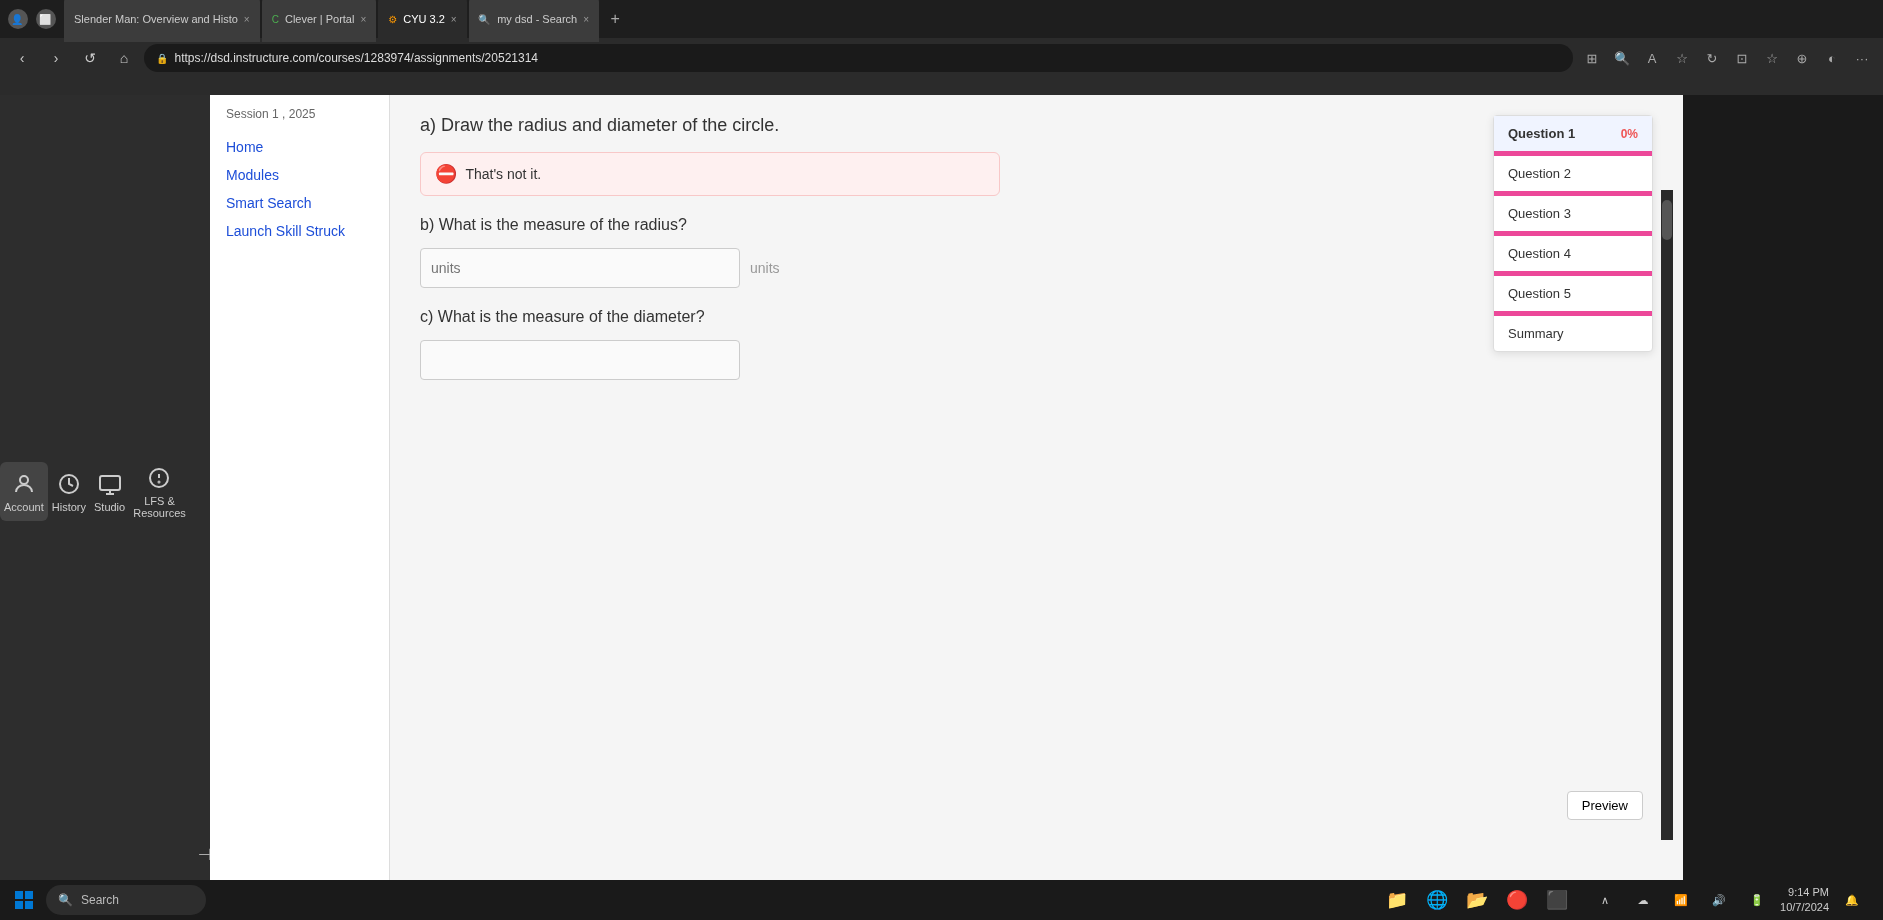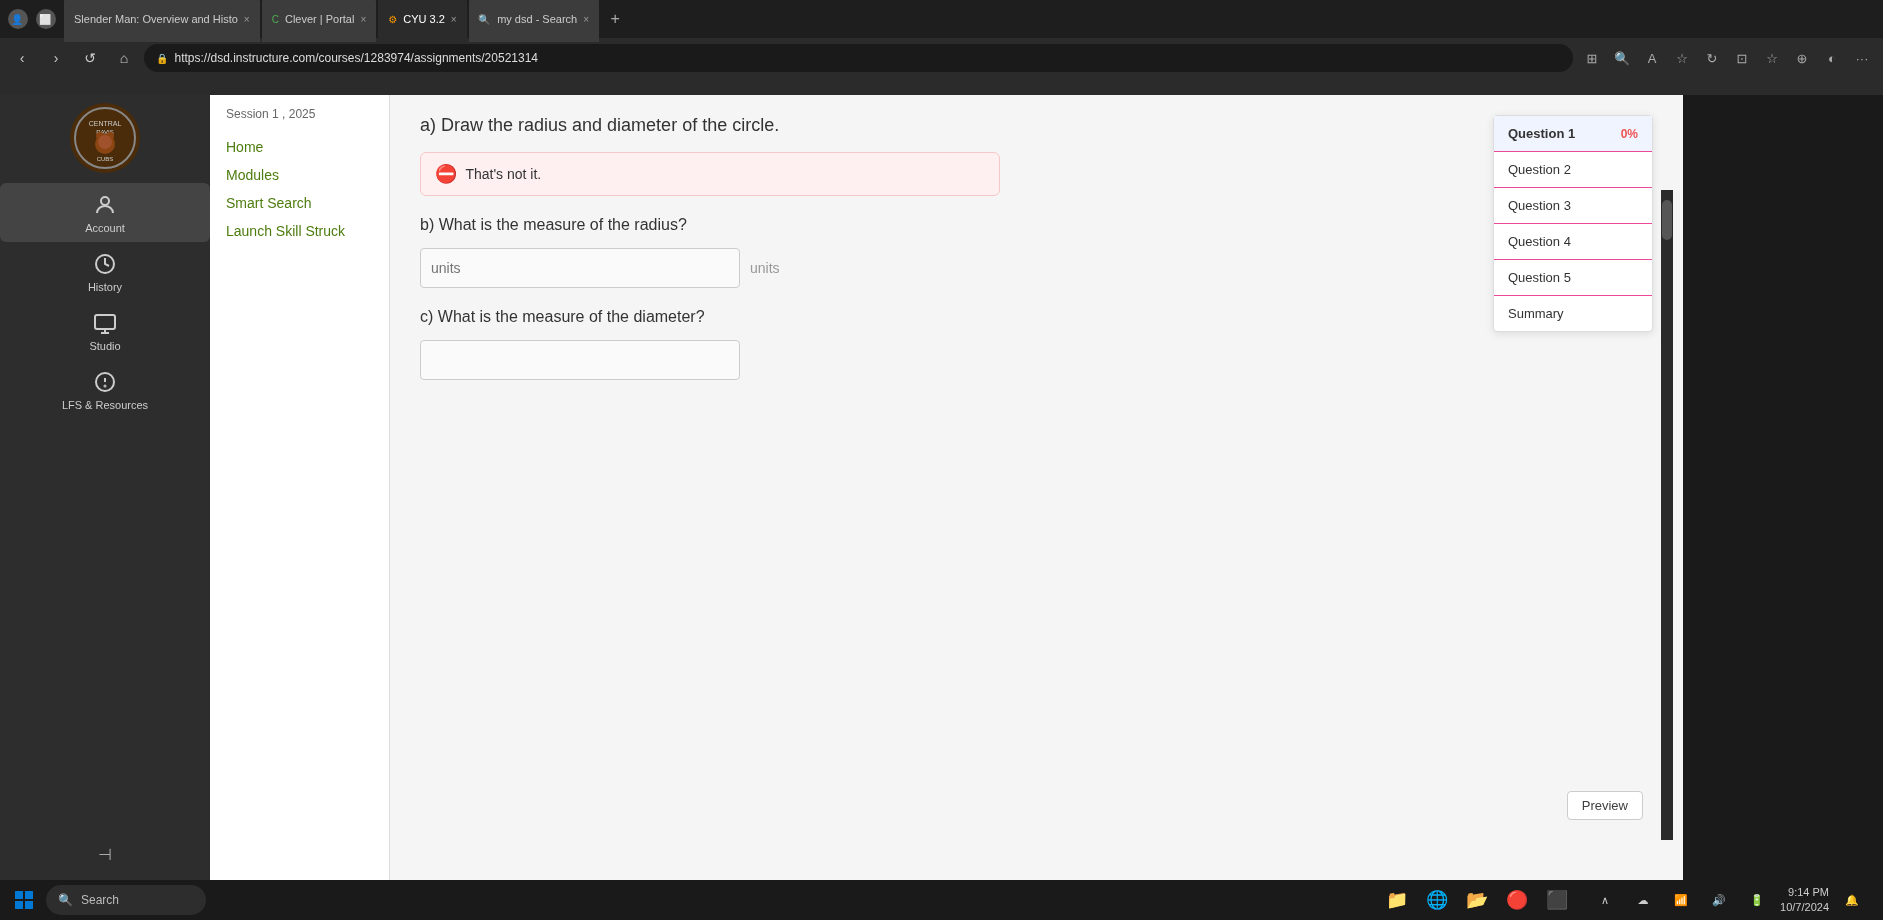"Question 1" .q-sidebar-item { border-bottom: 1px solid #ec4899 -> 5px solid #ec4899 }
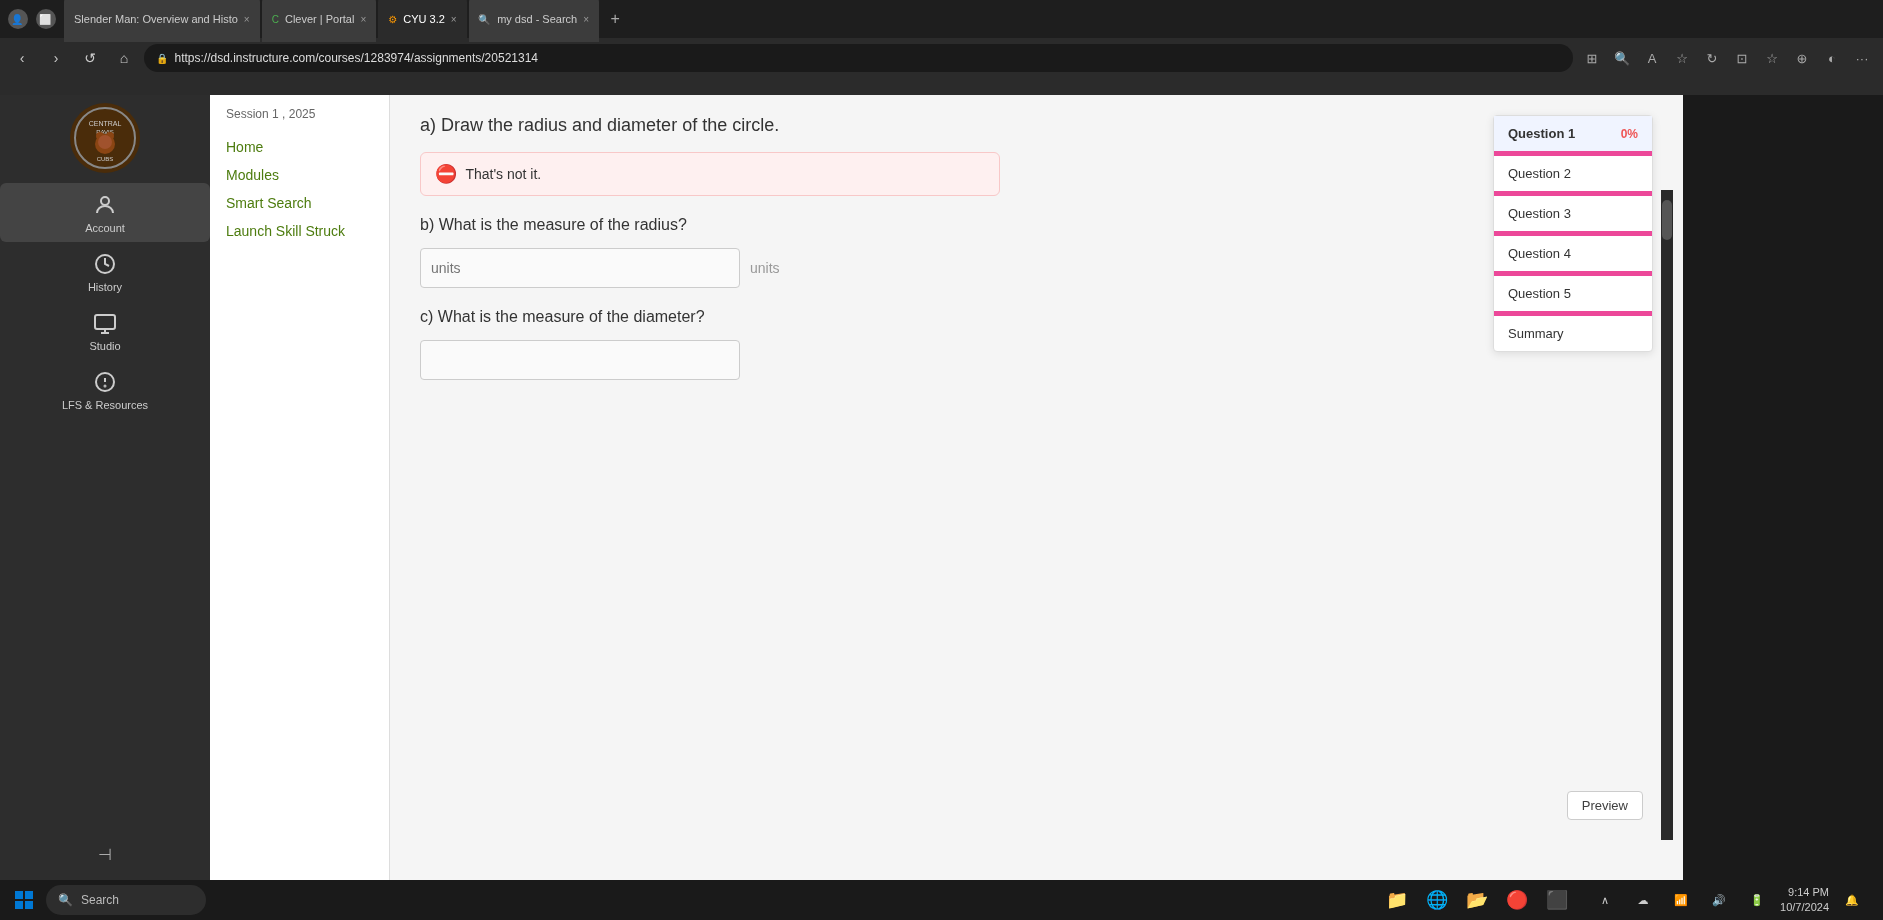"Home" .canvas-nav-item { color: #4d7c0f -> #1d4ed8 }
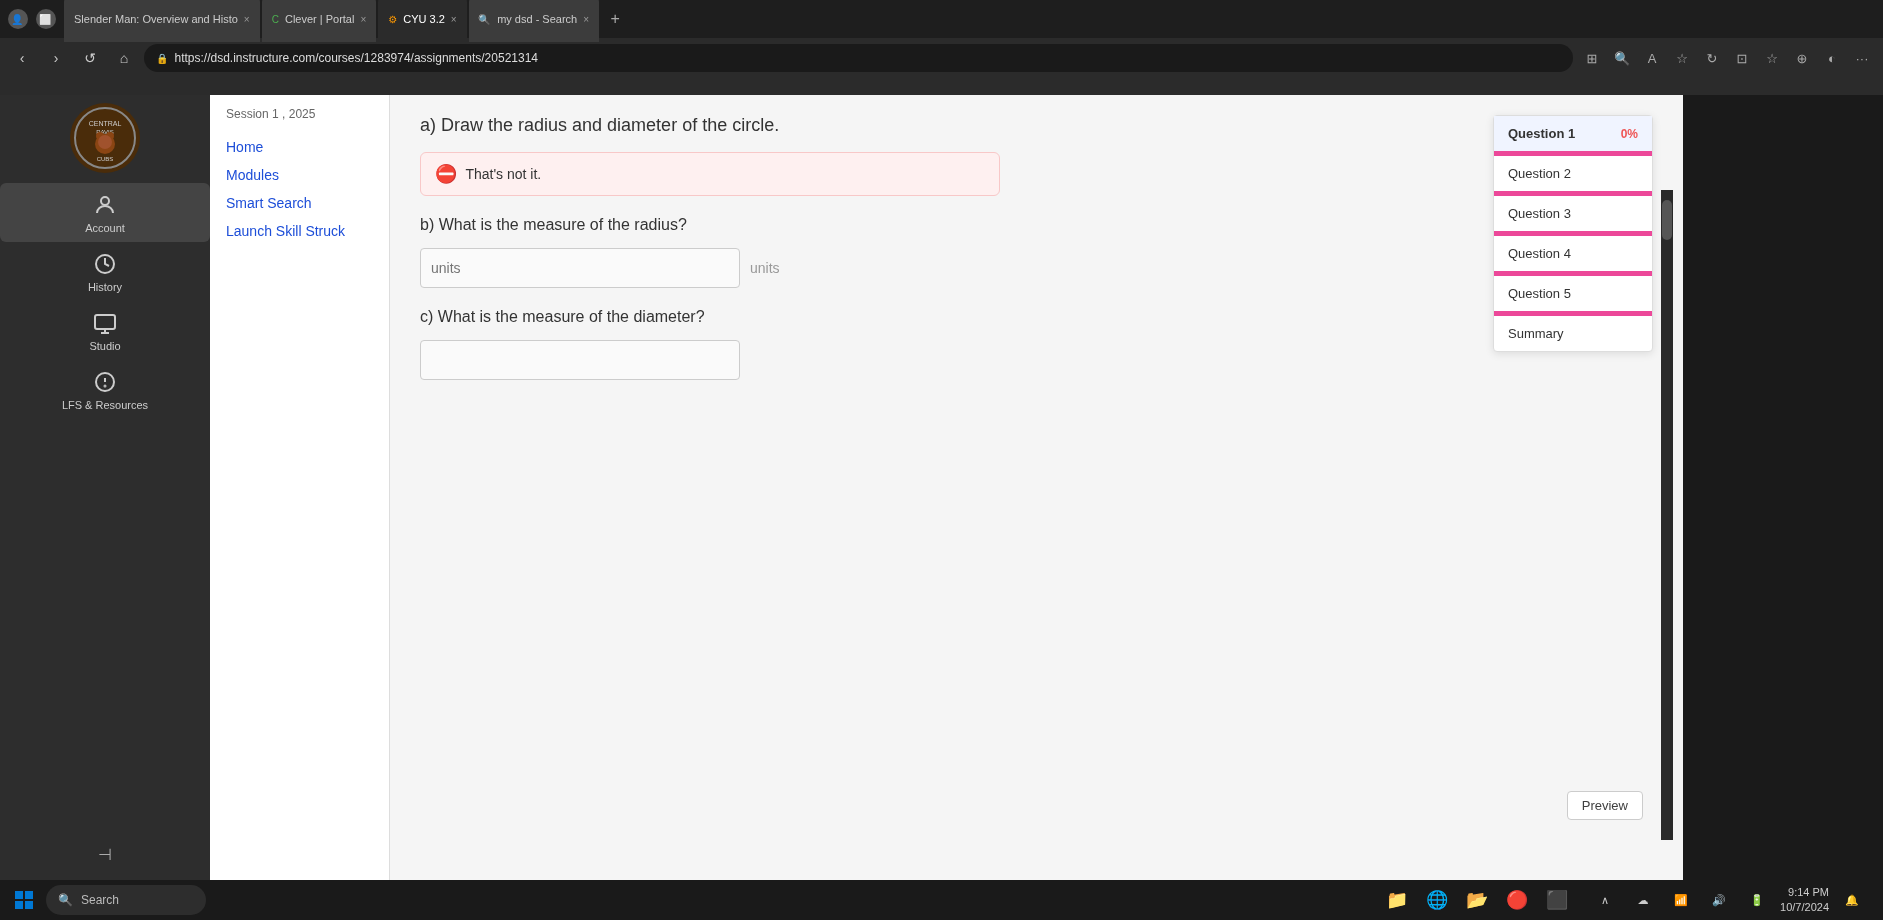"Account" .sidebar { flex-direction: column -> none }
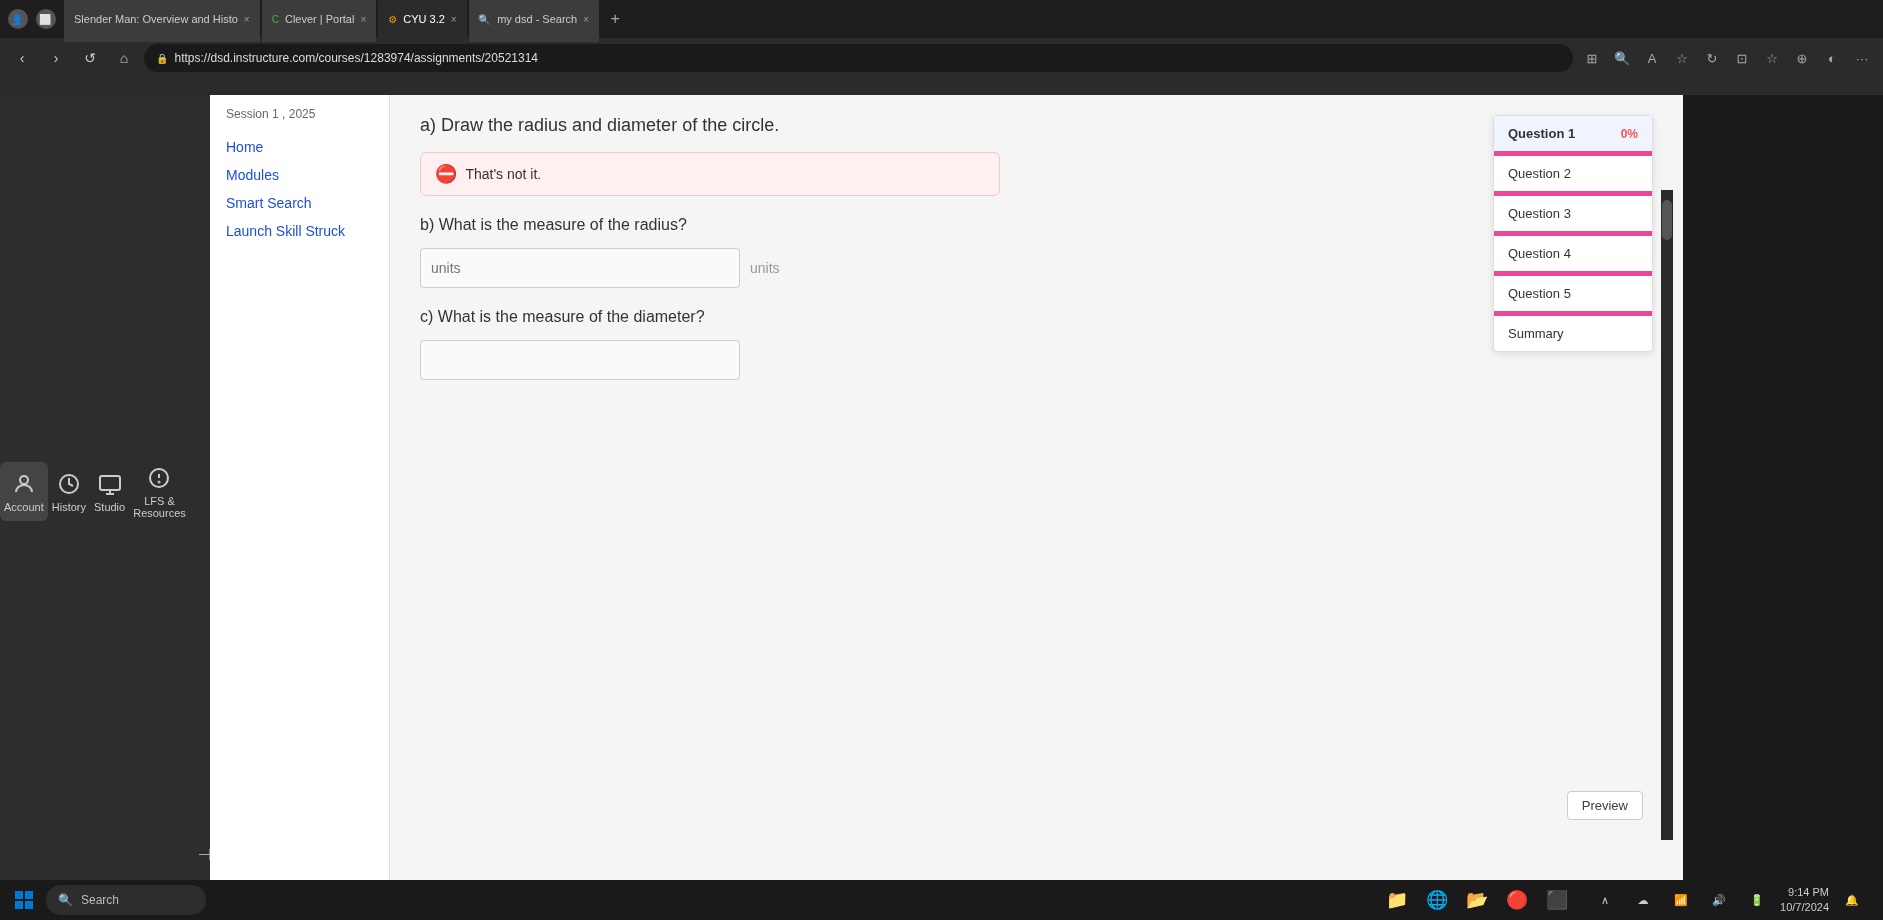"Preview" .preview-btn { color: #404040 -> #000000 }
